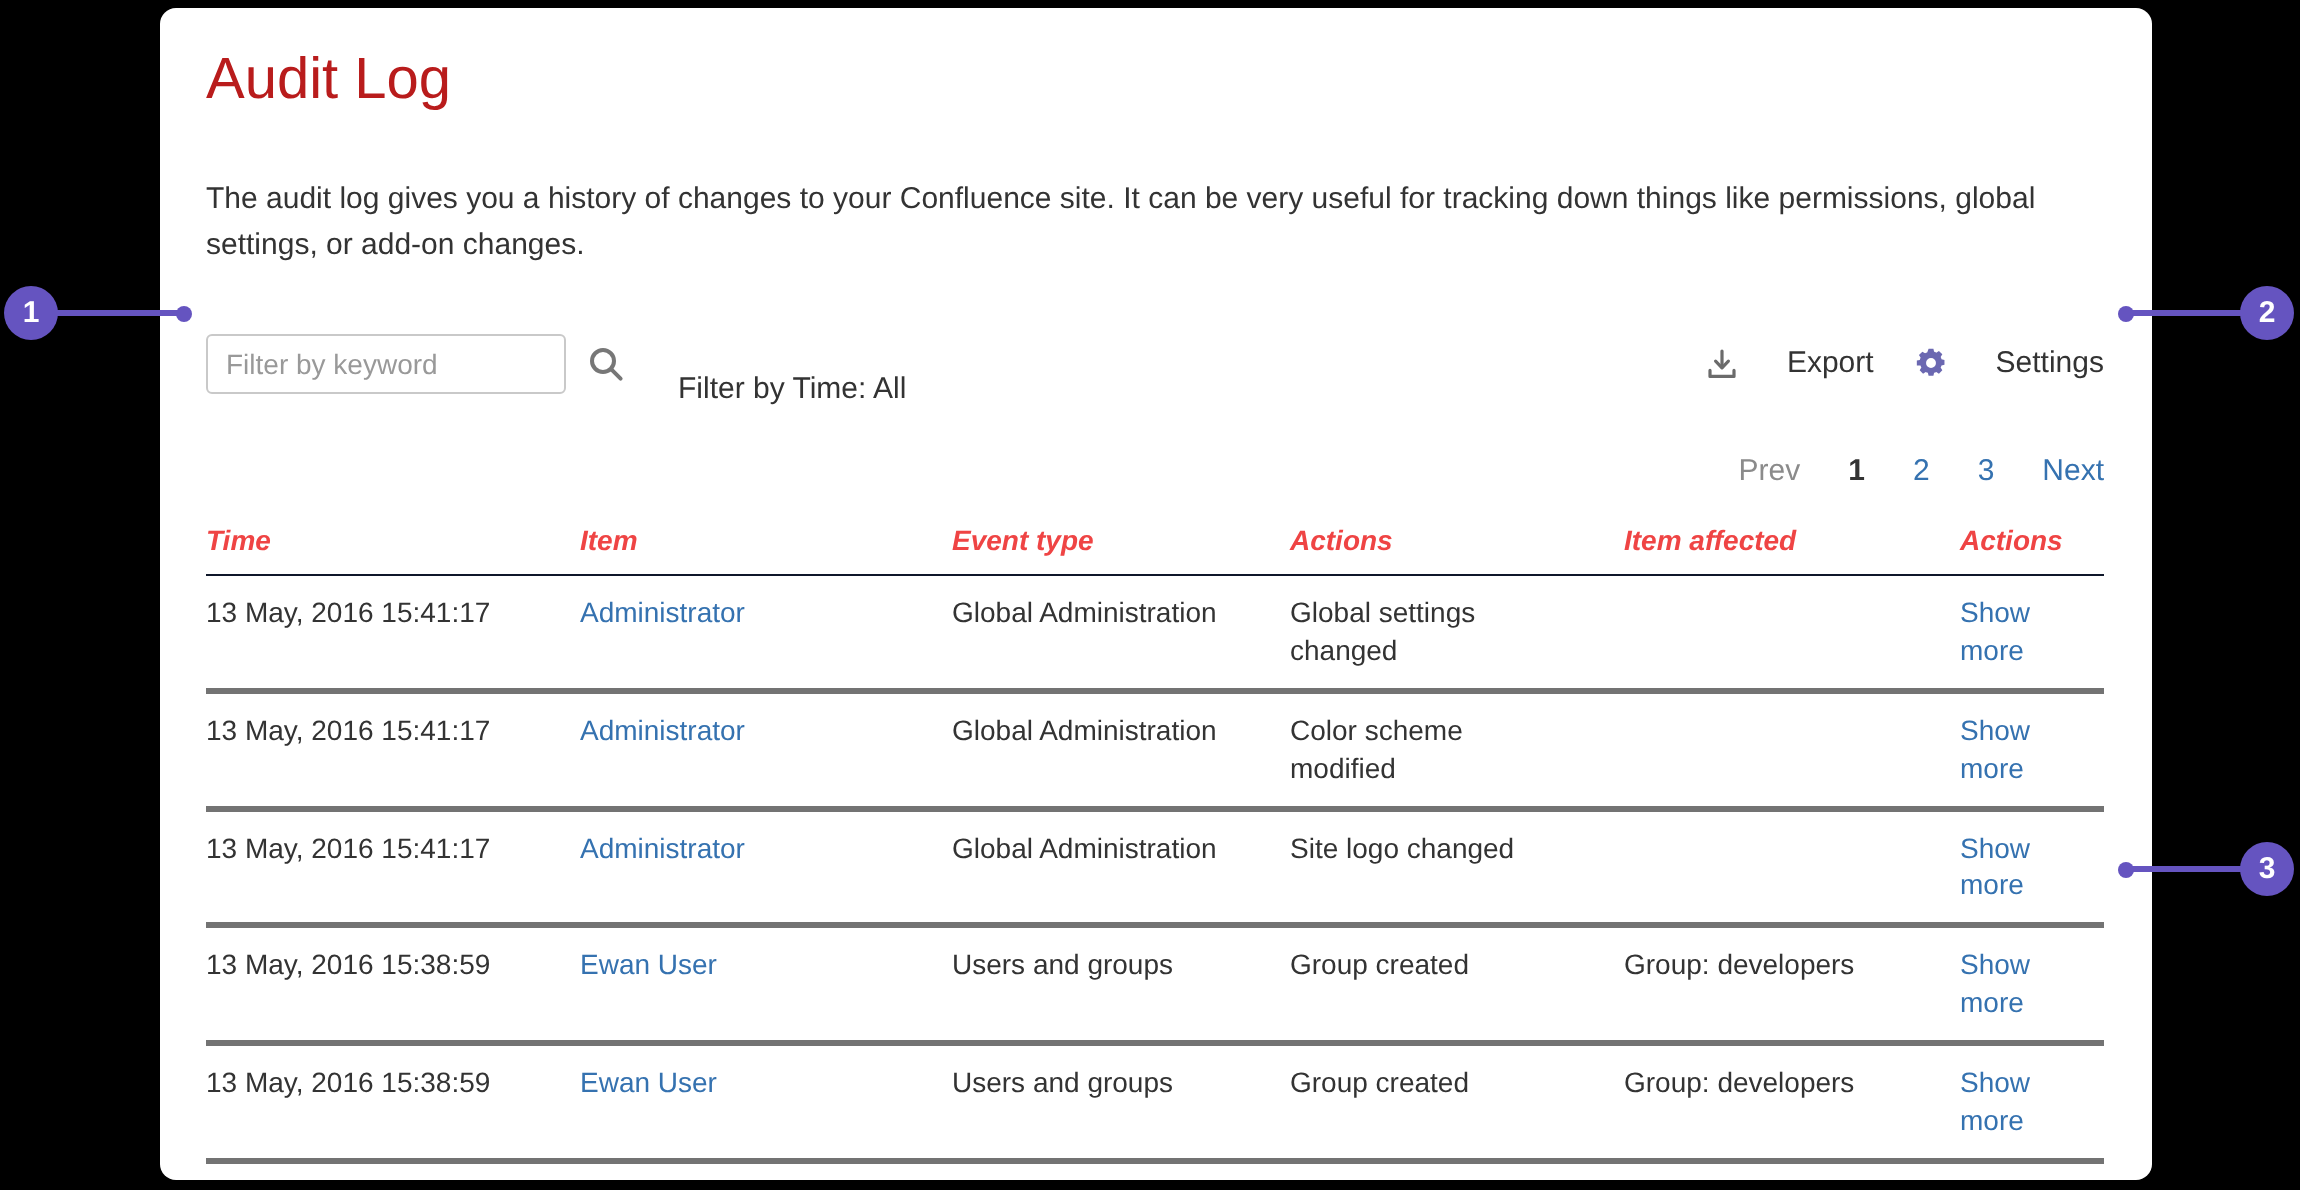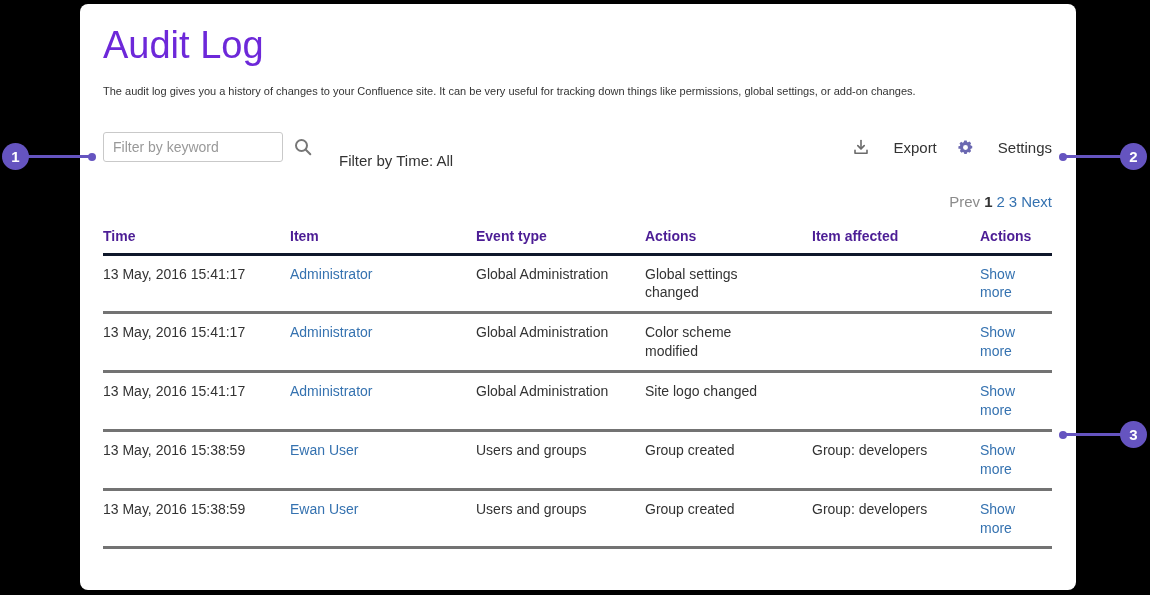"Audit Log" .page-title { color: #6d28d9 -> #b91c1c; font-size: 38px -> 29px }
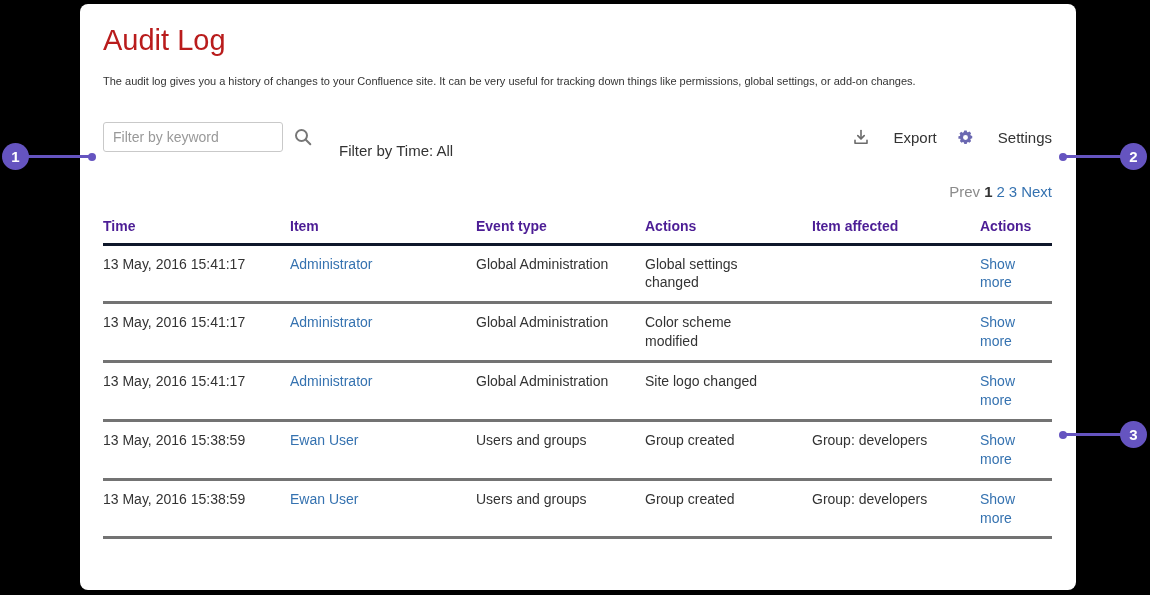"The audit log gives you" .description { font-size: 11px -> 15px; margin-top: 16px -> 32px }
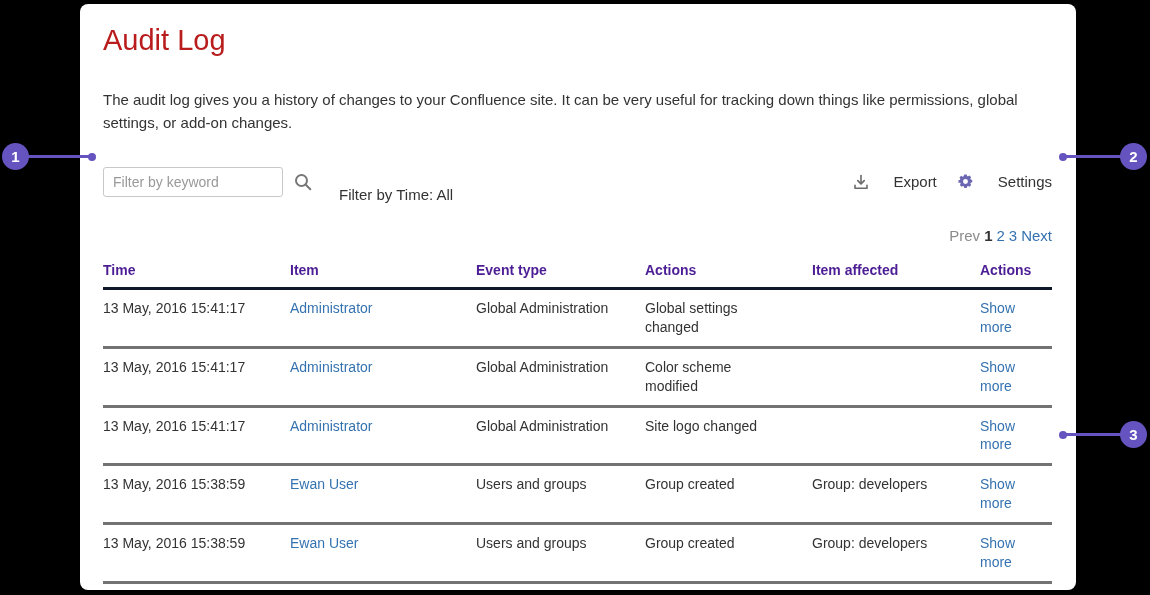"Prev" .pagination { gap: 4px -> 24px }
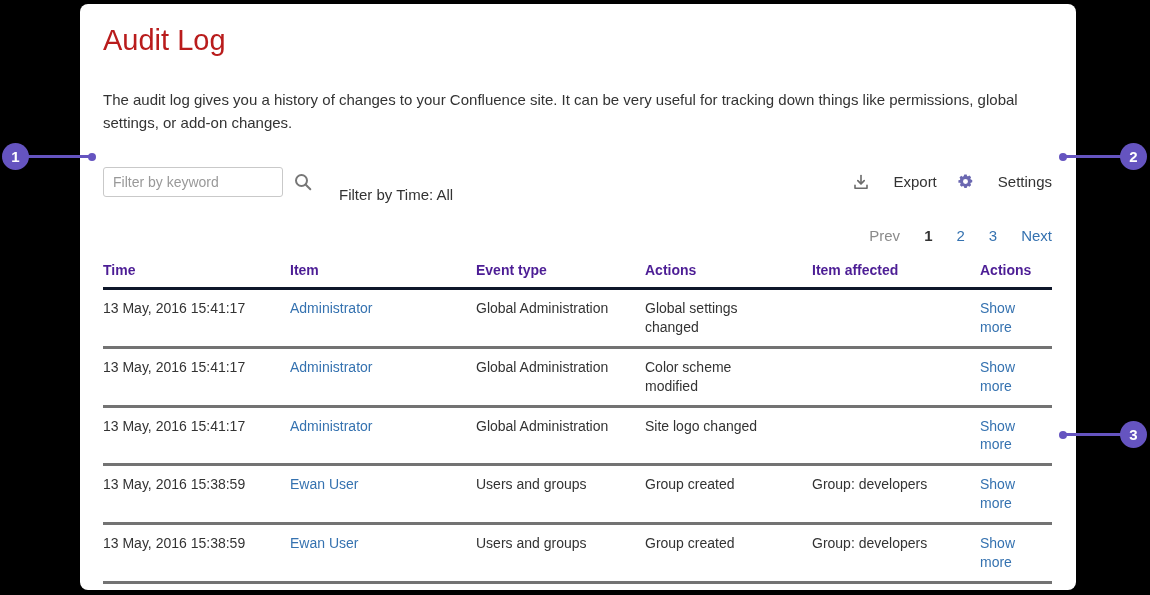"Time" .audit-table th { border-bottom: 3px solid #0f172a -> 1px solid #0f172a; color: #4c1d95 -> #ef4444; font-style: none -> italic }
